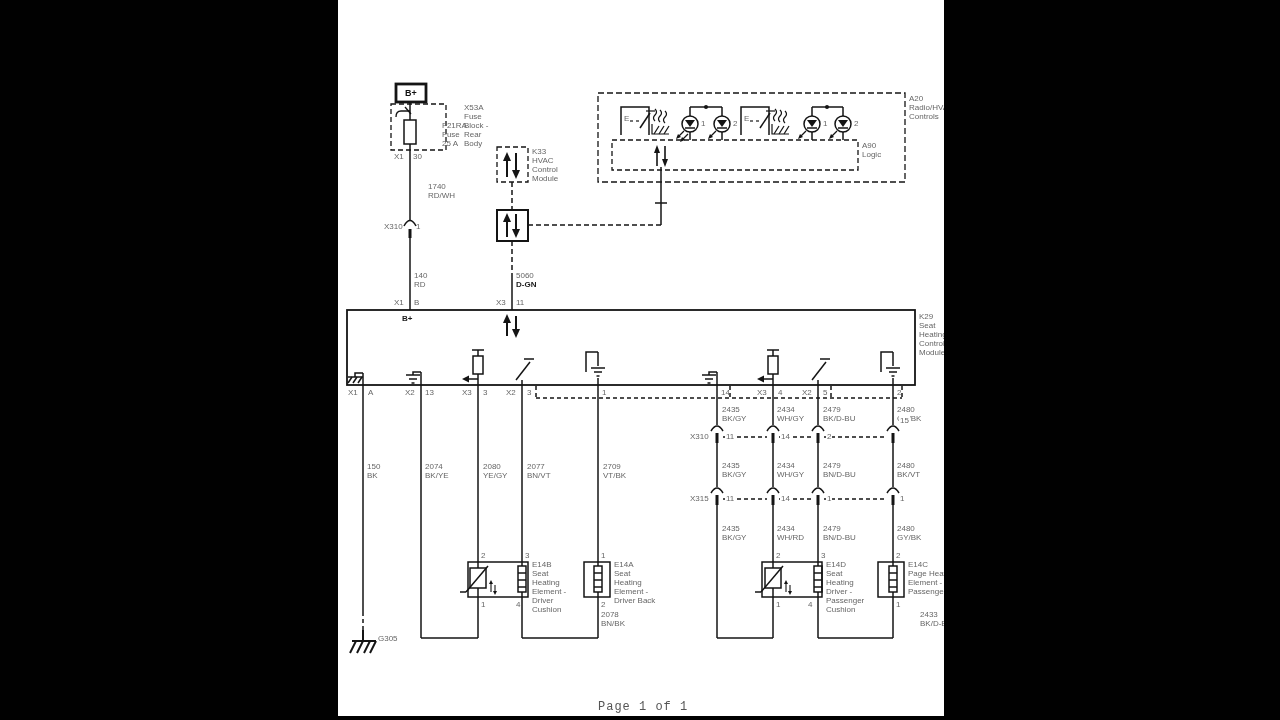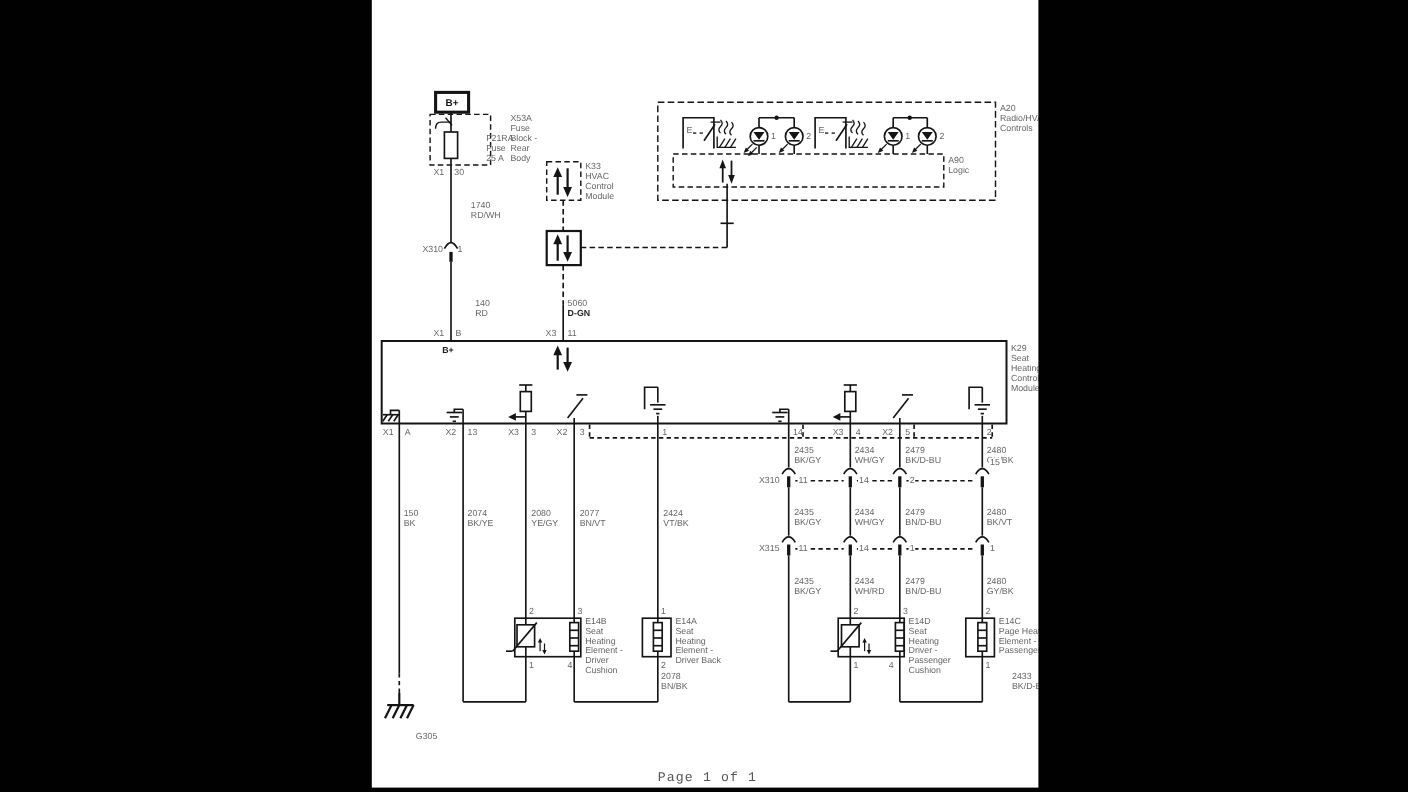"140" div.lbl { left: 432px -> 414px }
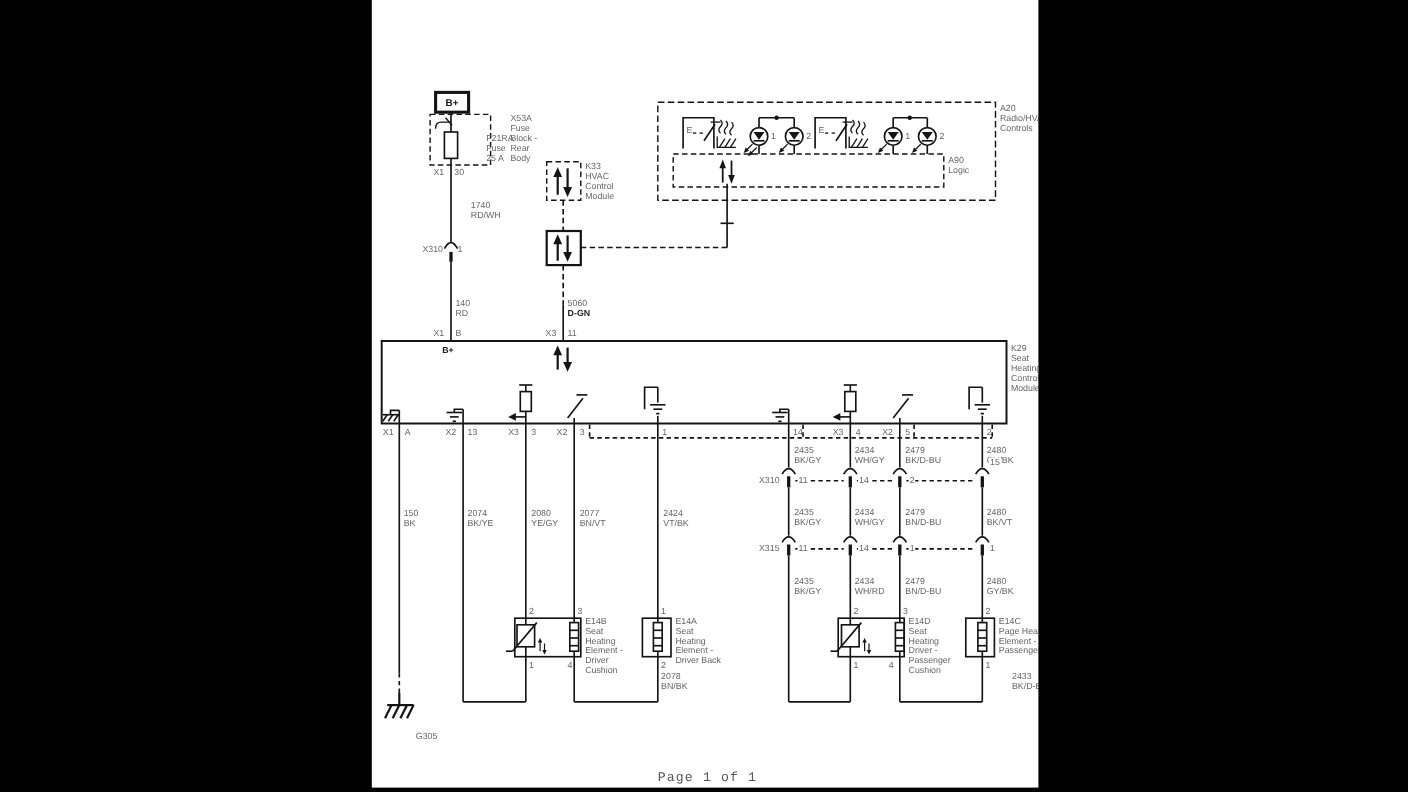"2424" div.lbl { text: 2424 -> 2709 }
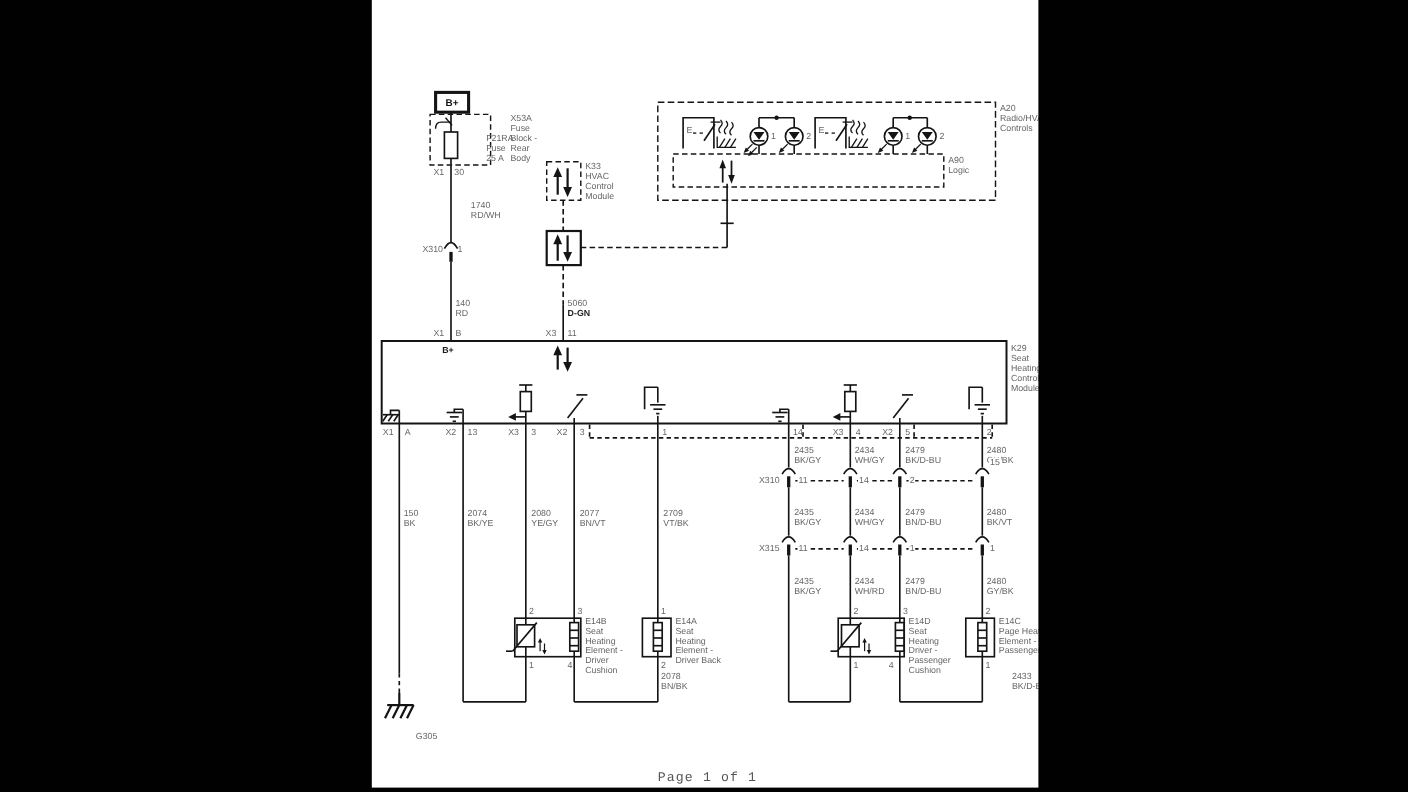"G305" div.lbl { top: 665px -> 634px }
